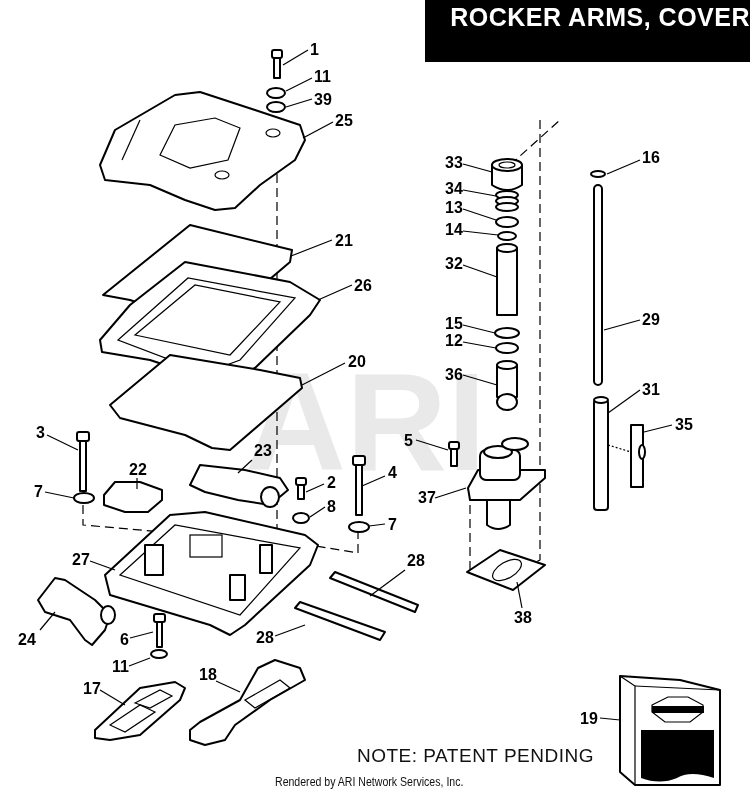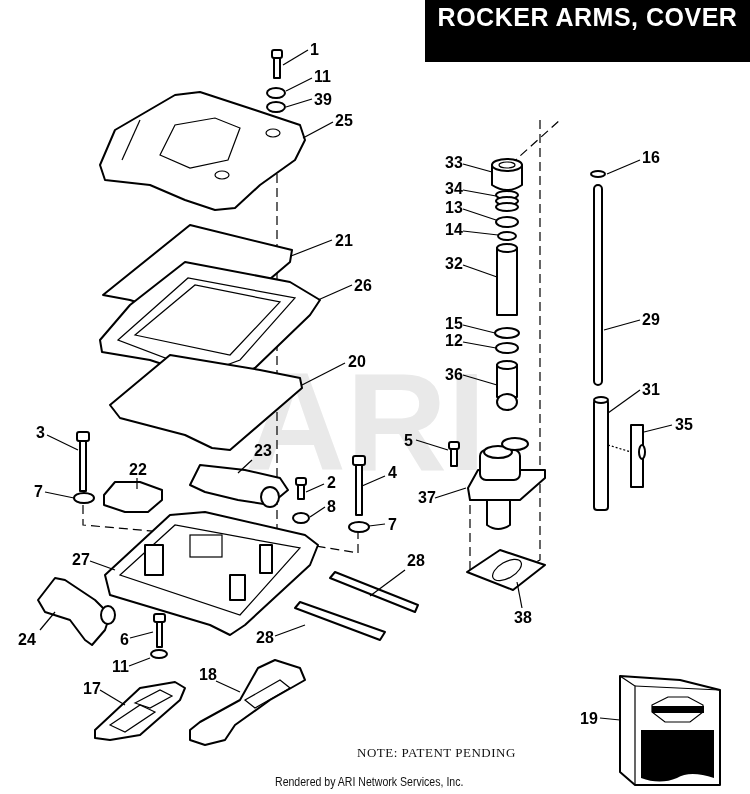"ROCKER ARMS, COVER" .title-box { text-align: center -> right }
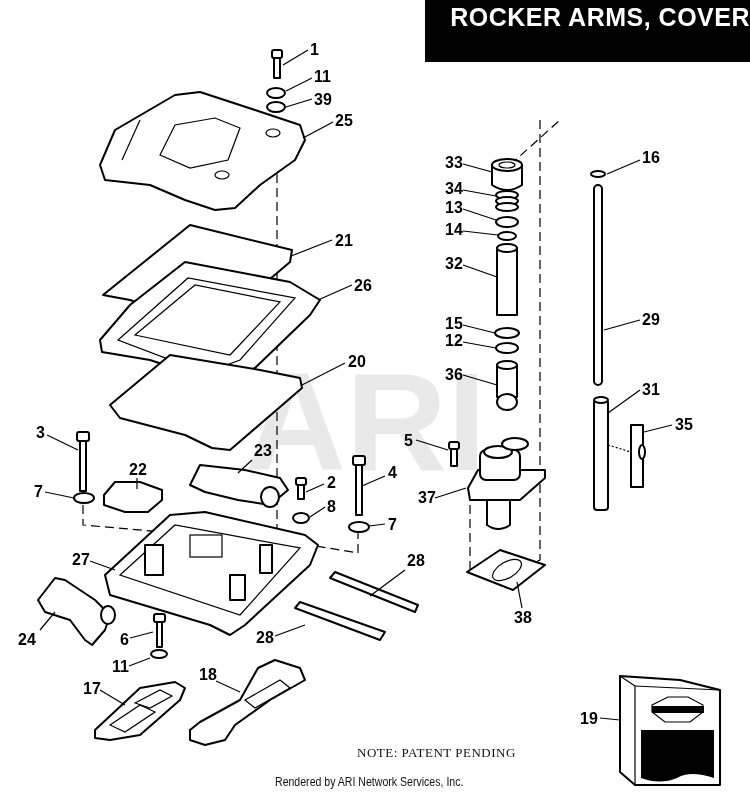"NOTE: PATENT PENDING" .note { font-family: Liberation Serif, serif -> Liberation Sans, sans-serif; font-size: 13px -> 19px }
